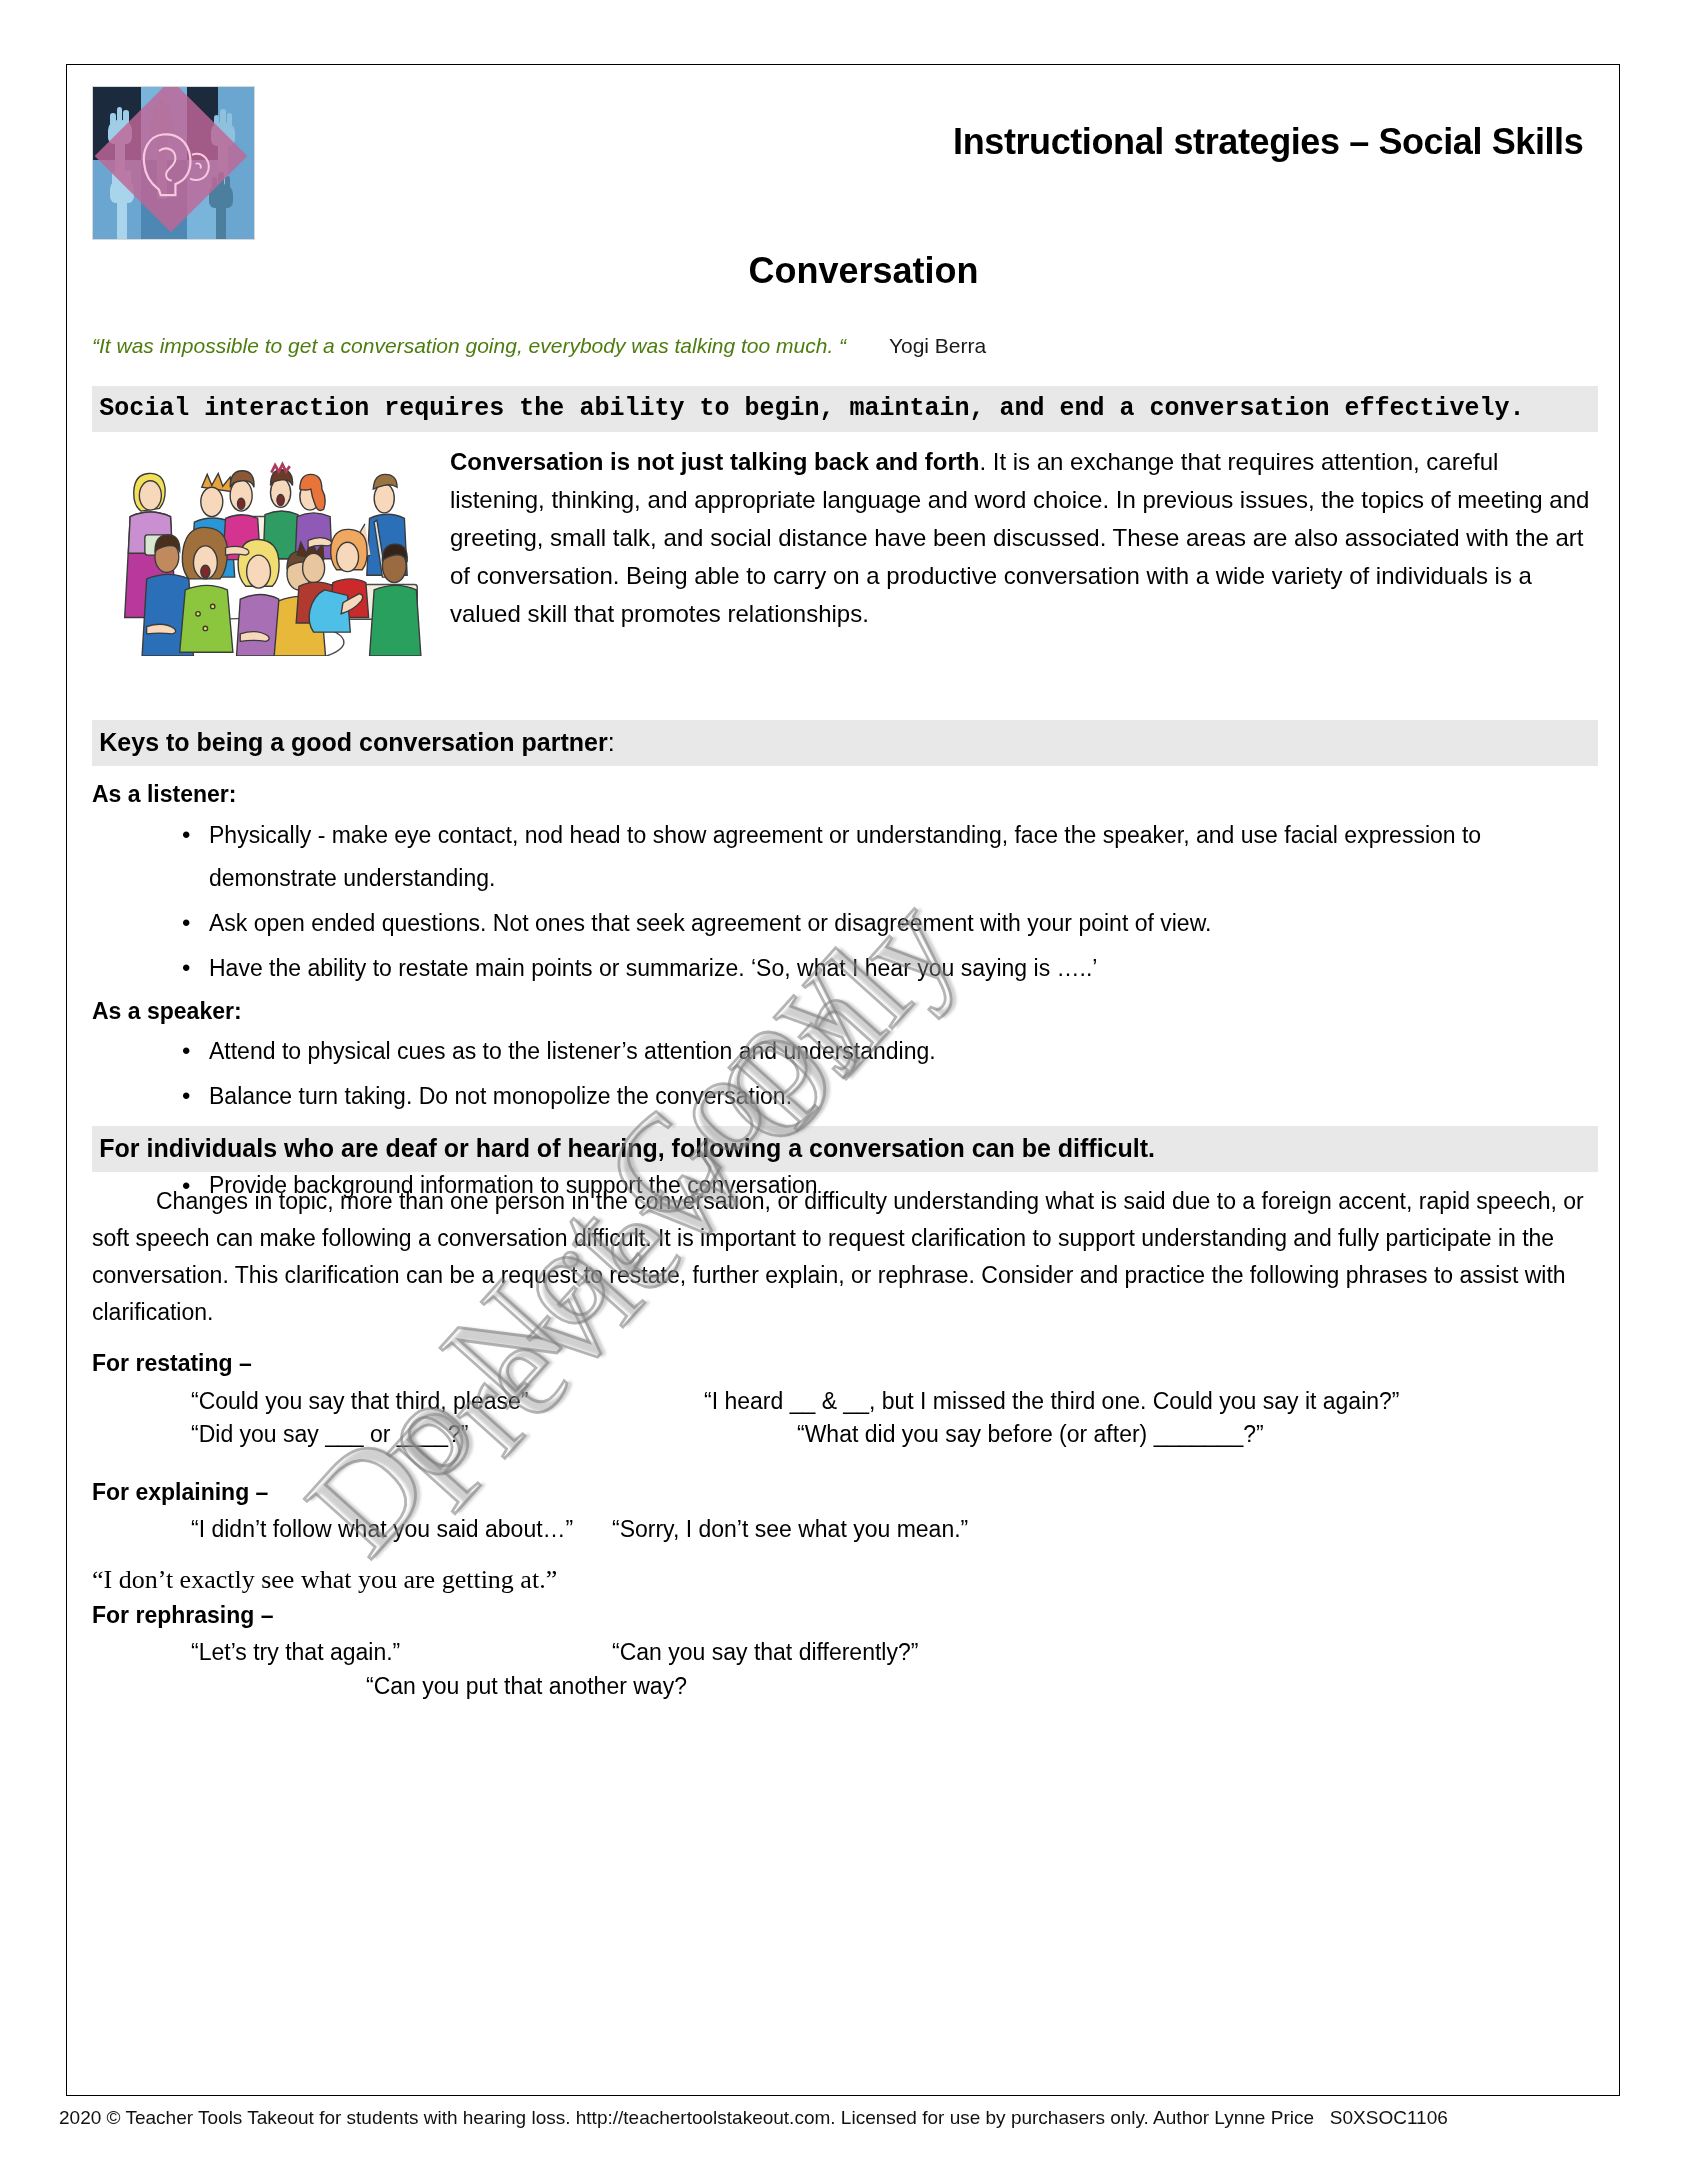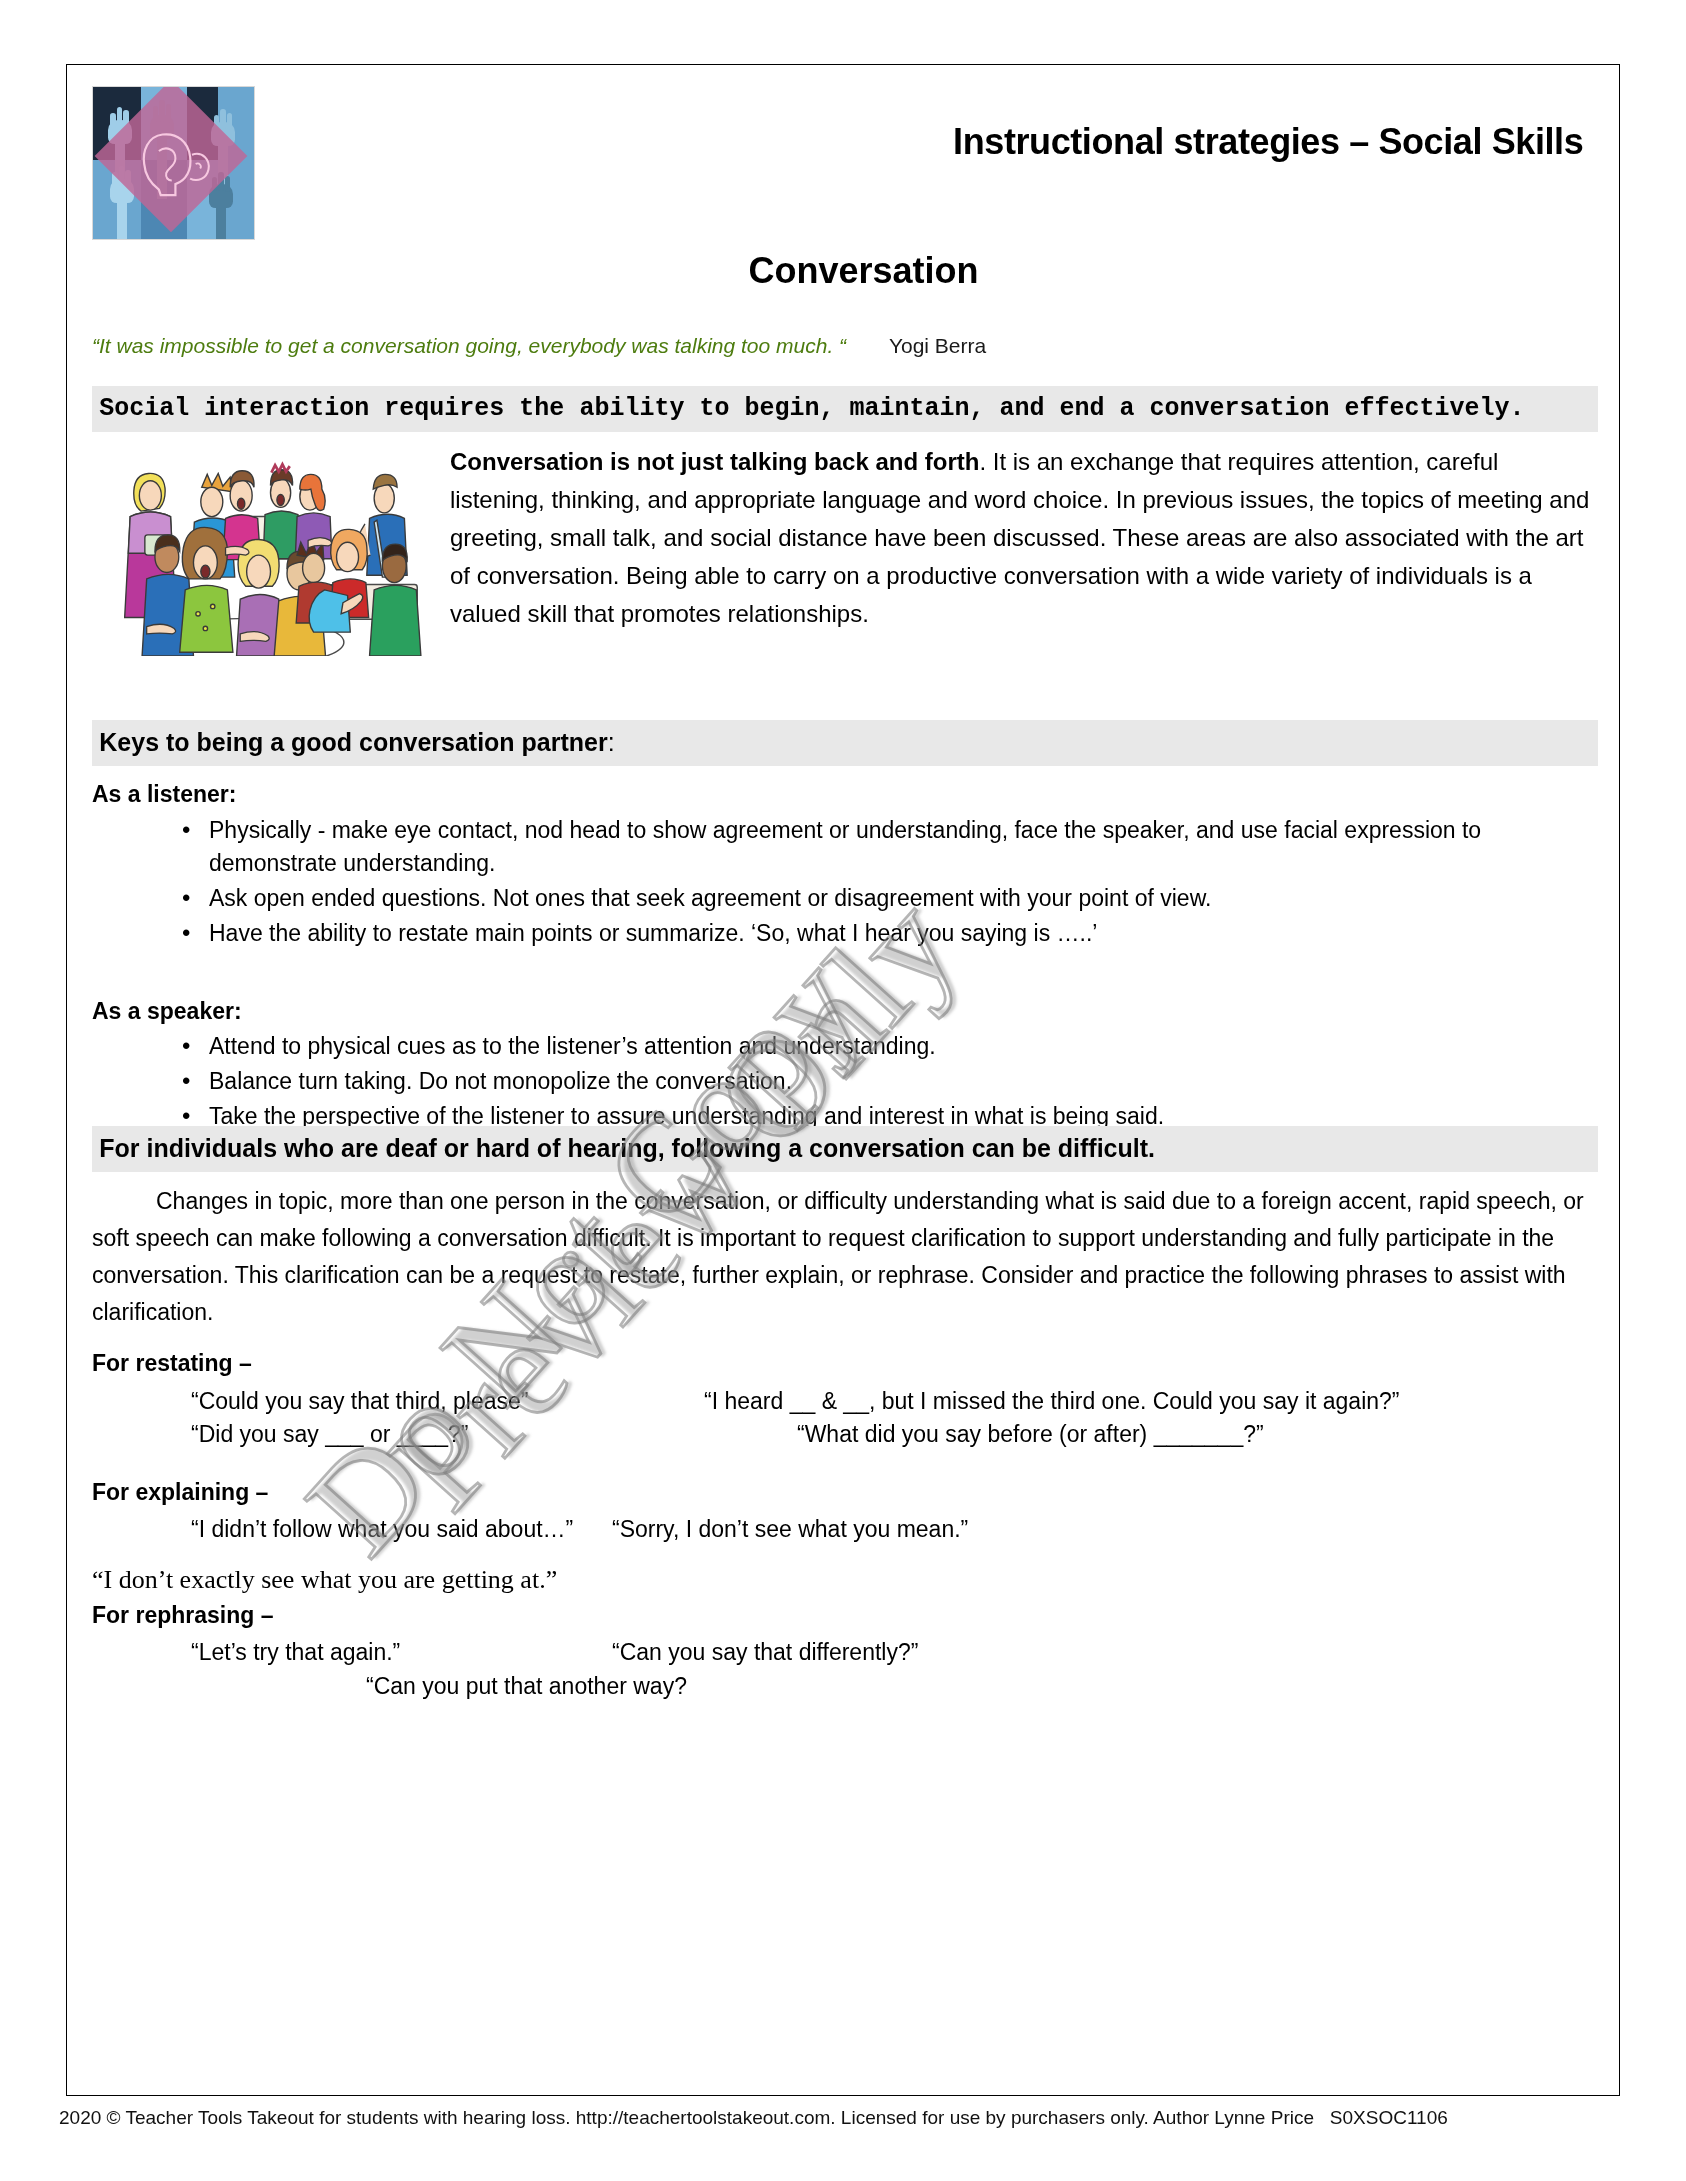"Physically - make eye contact," ul.bullets li { line-height: 33px -> 43px }
